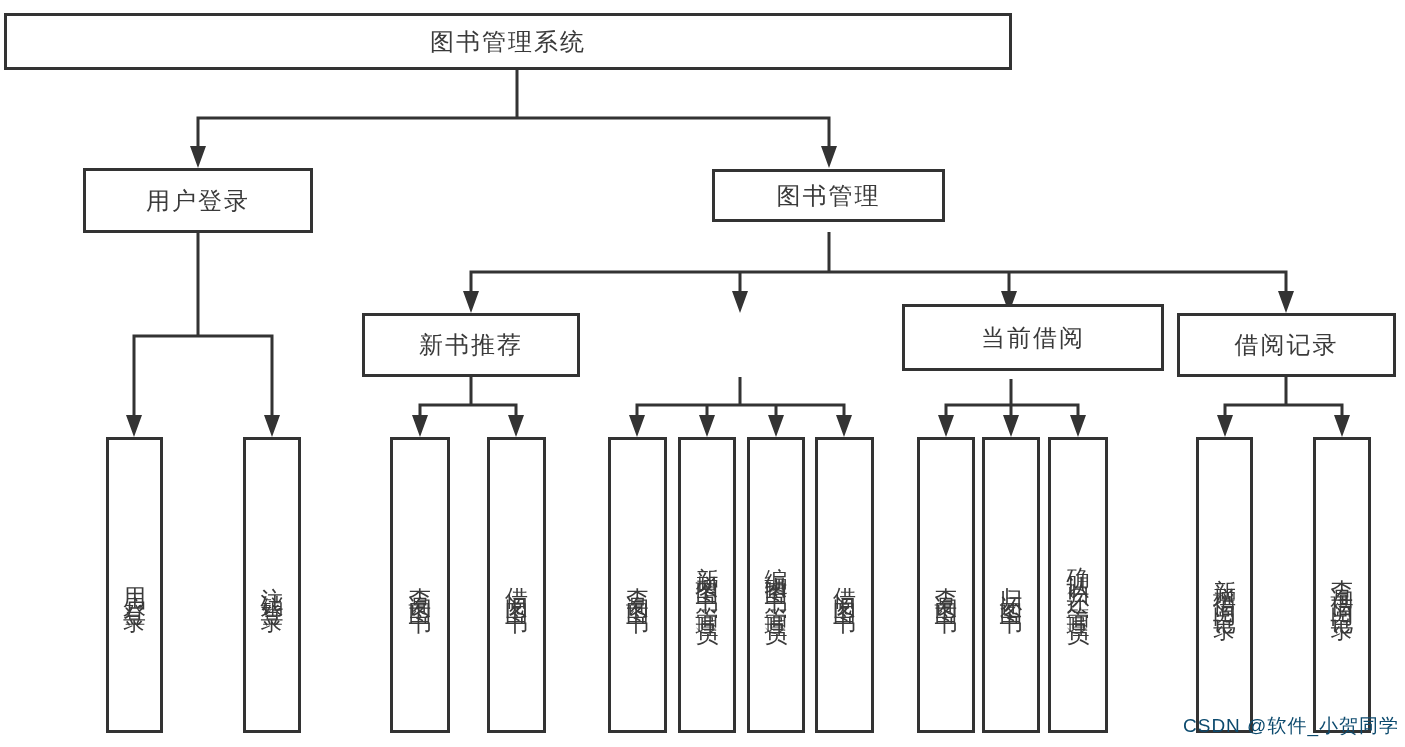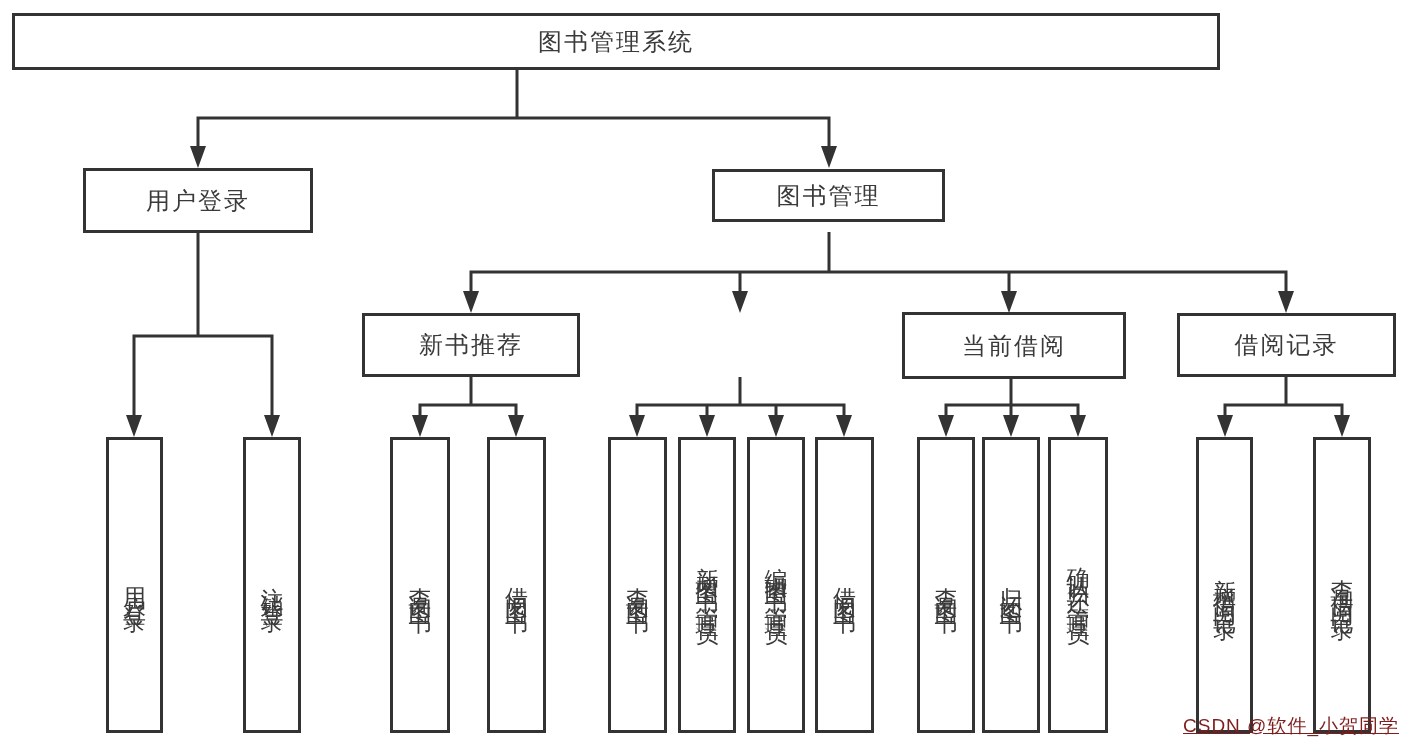"图书管理系统" div.box { left: 12px -> 4px; width: 1208px -> 1008px }
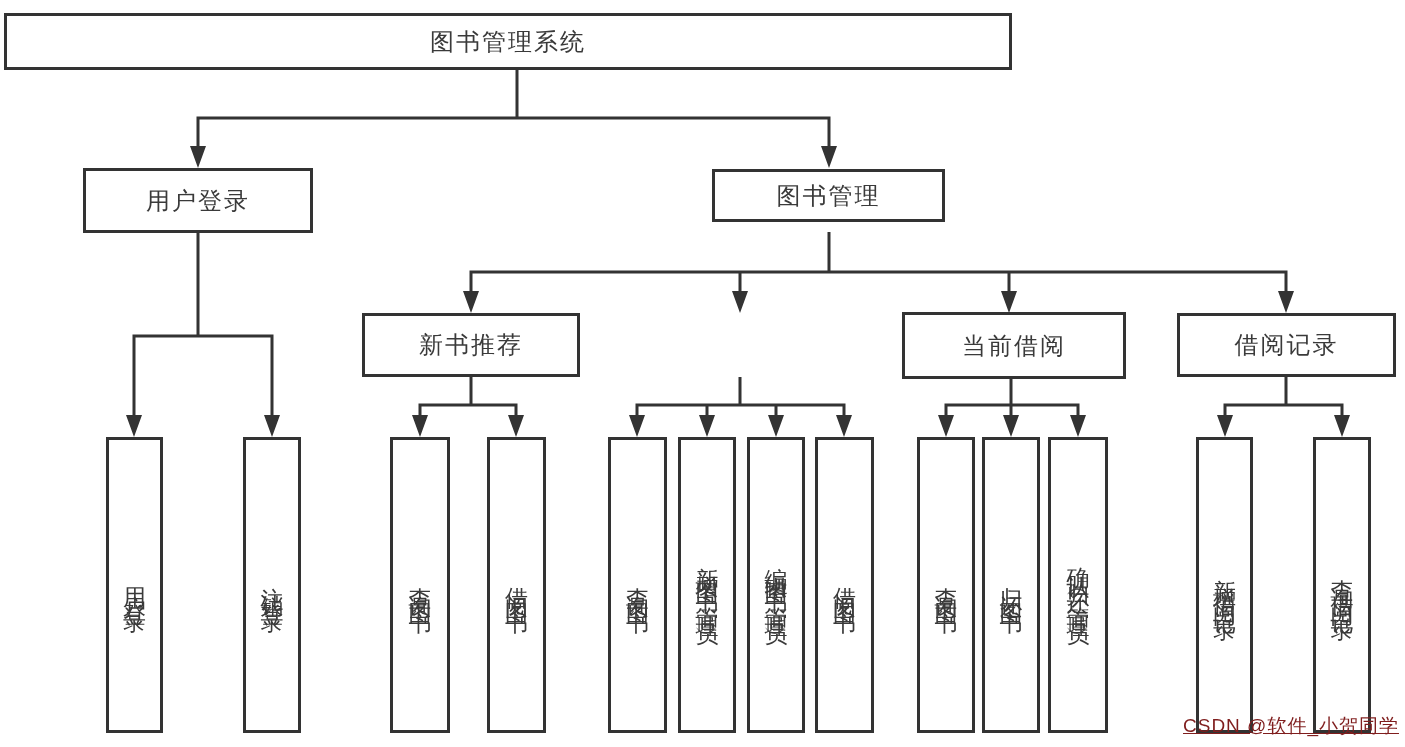"当前借阅" div.box { top: 312px -> 304px; width: 224px -> 262px }
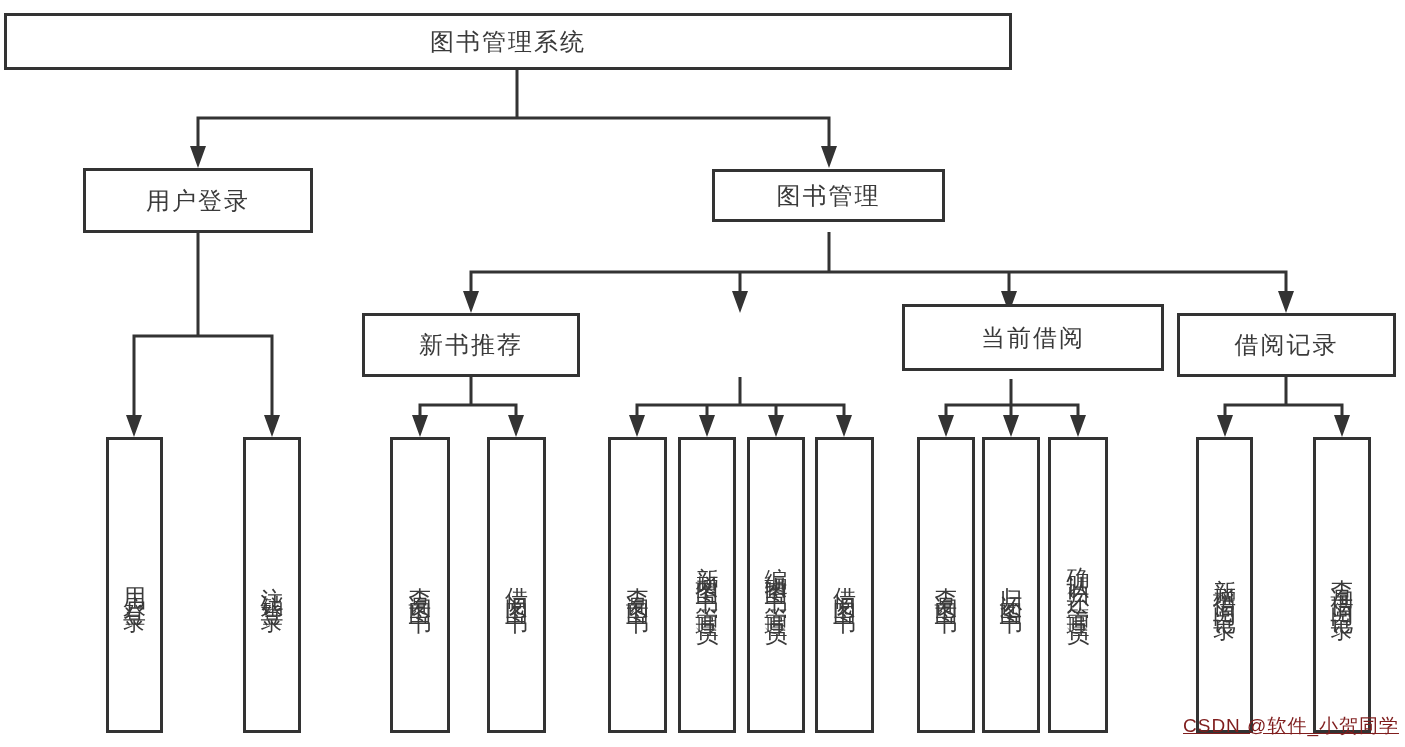"CSDN @软件_小贺同学" .watermark { color: #7f1d1d -> #0c4a6e; text-decoration: underline -> none }
